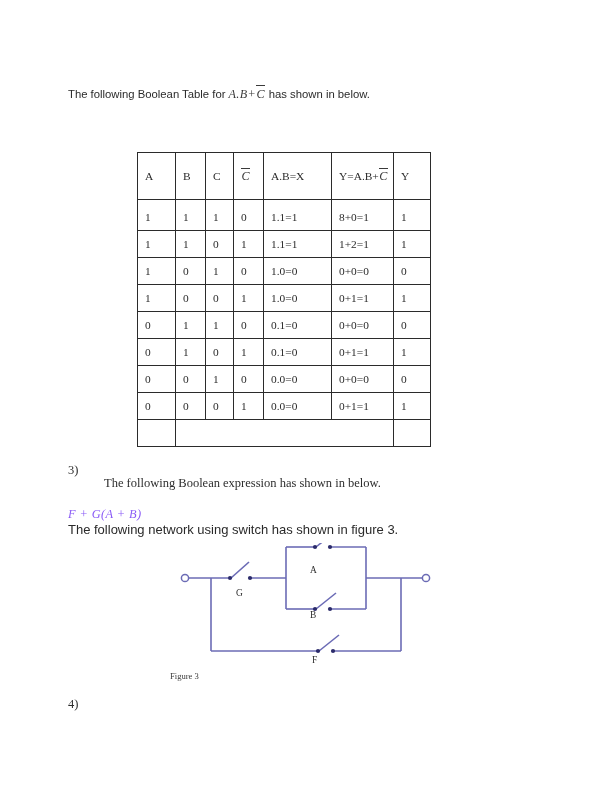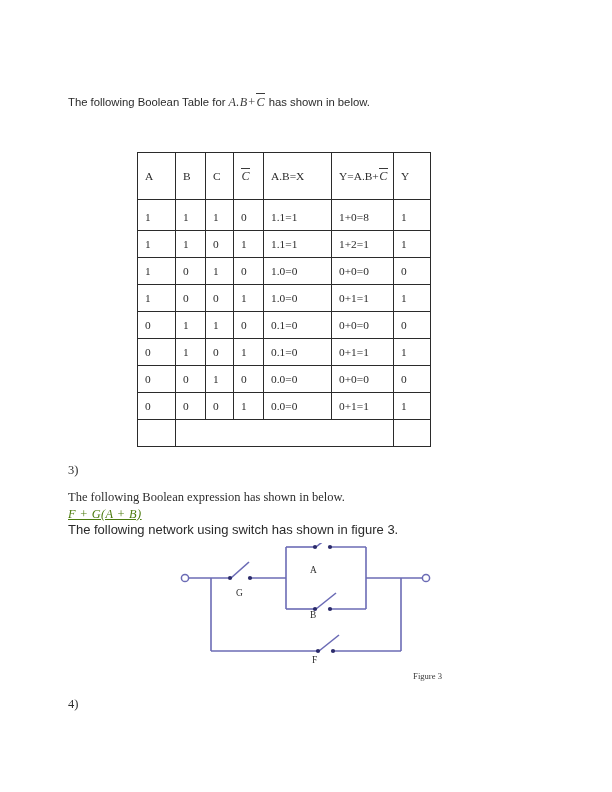"The following Boolean Table for" .intro-line { margin-top: 8px -> none }
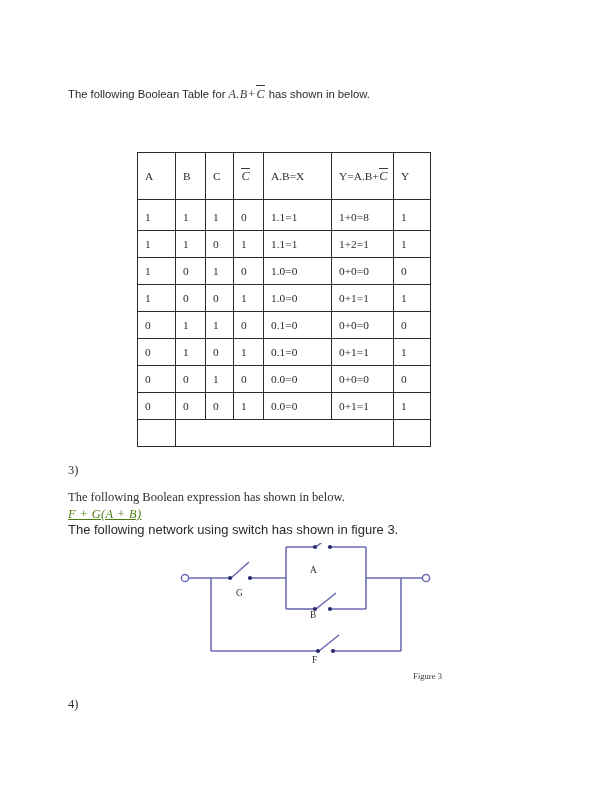"1+0=8" td { text: 1+0=8 -> 8+0=1 }
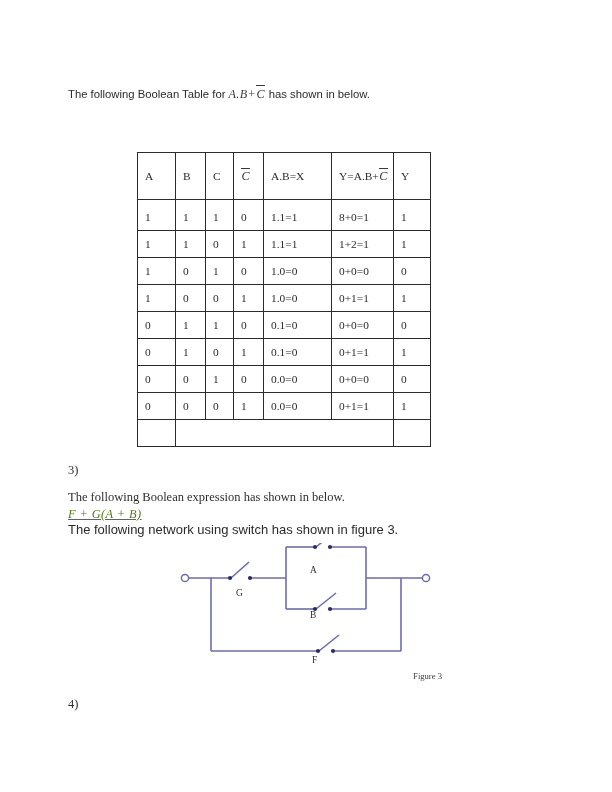"The following Boolean expression has" #expr-intro { margin-left: none -> 36px; top: 490px -> 476px }
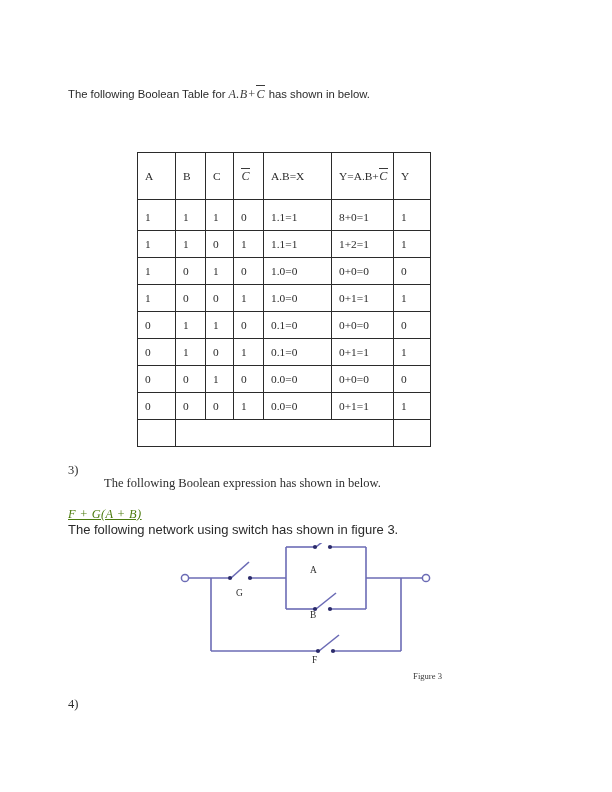"F + G(A + B)" #expr-formula { color: #4d7c0f -> #8b5cf6; text-decoration: underline -> none }
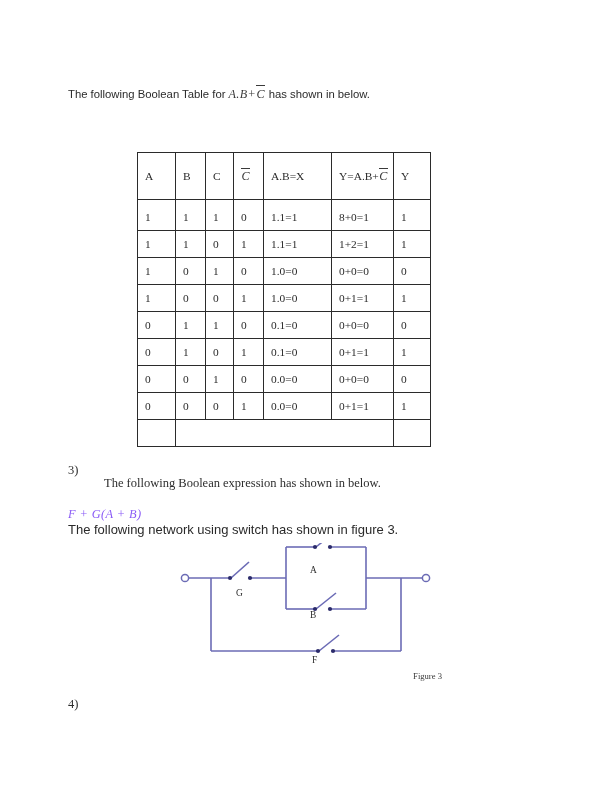"Figure 3" .fig-caption { text-align: right -> left }
